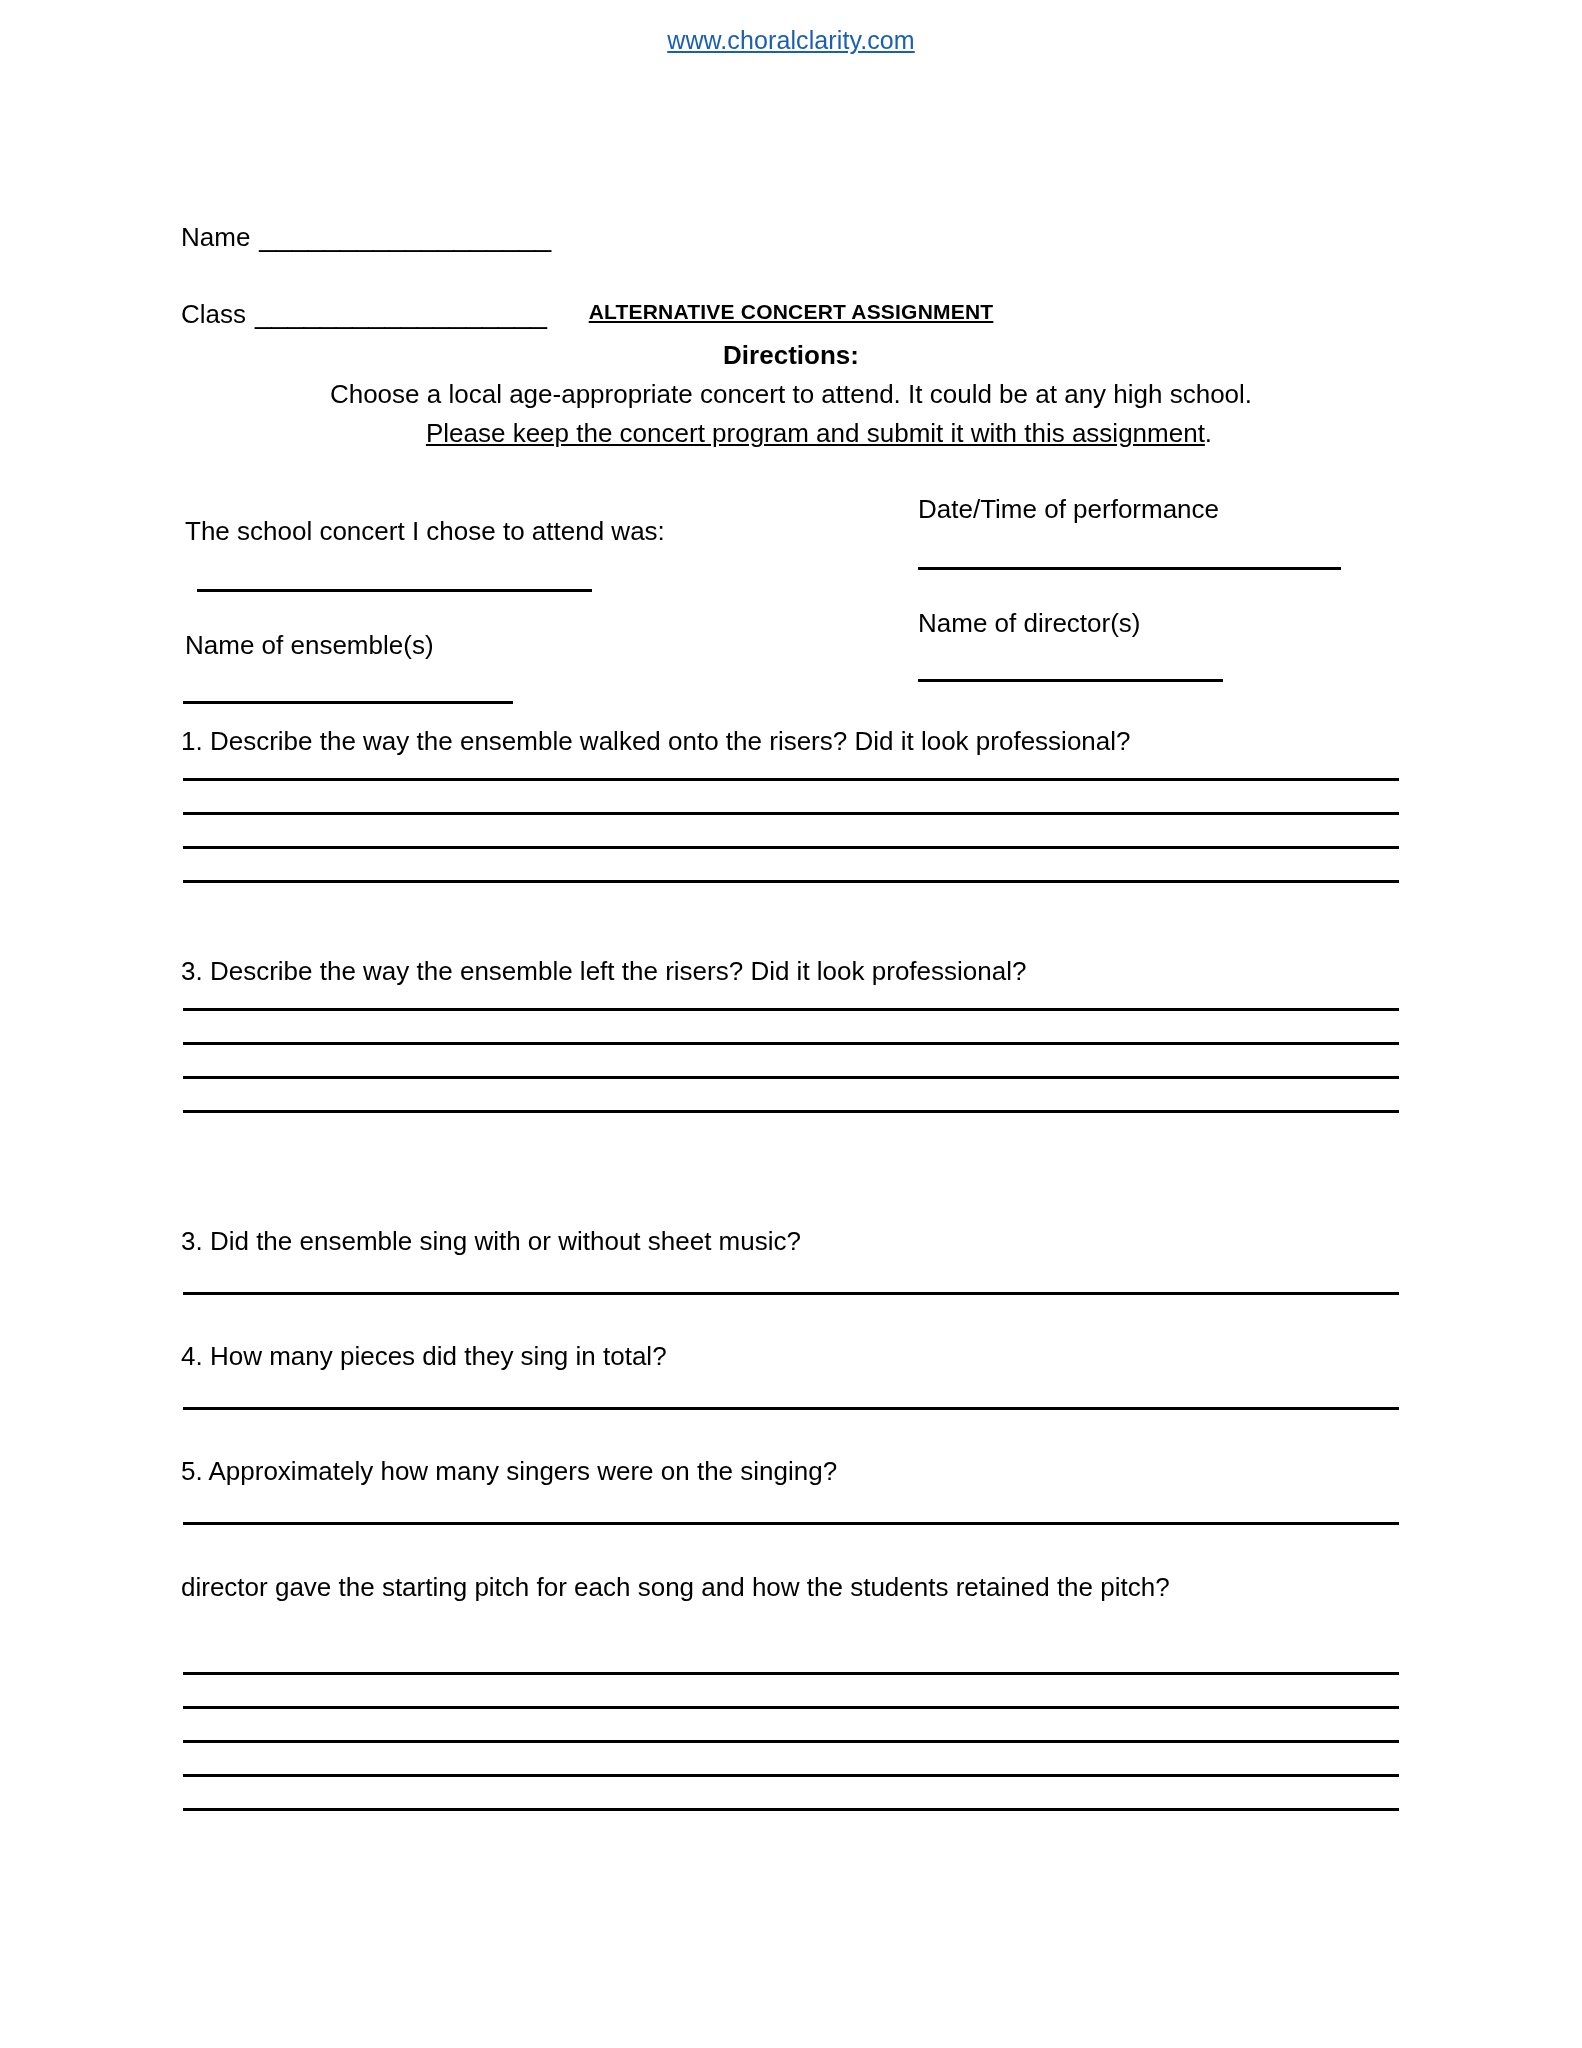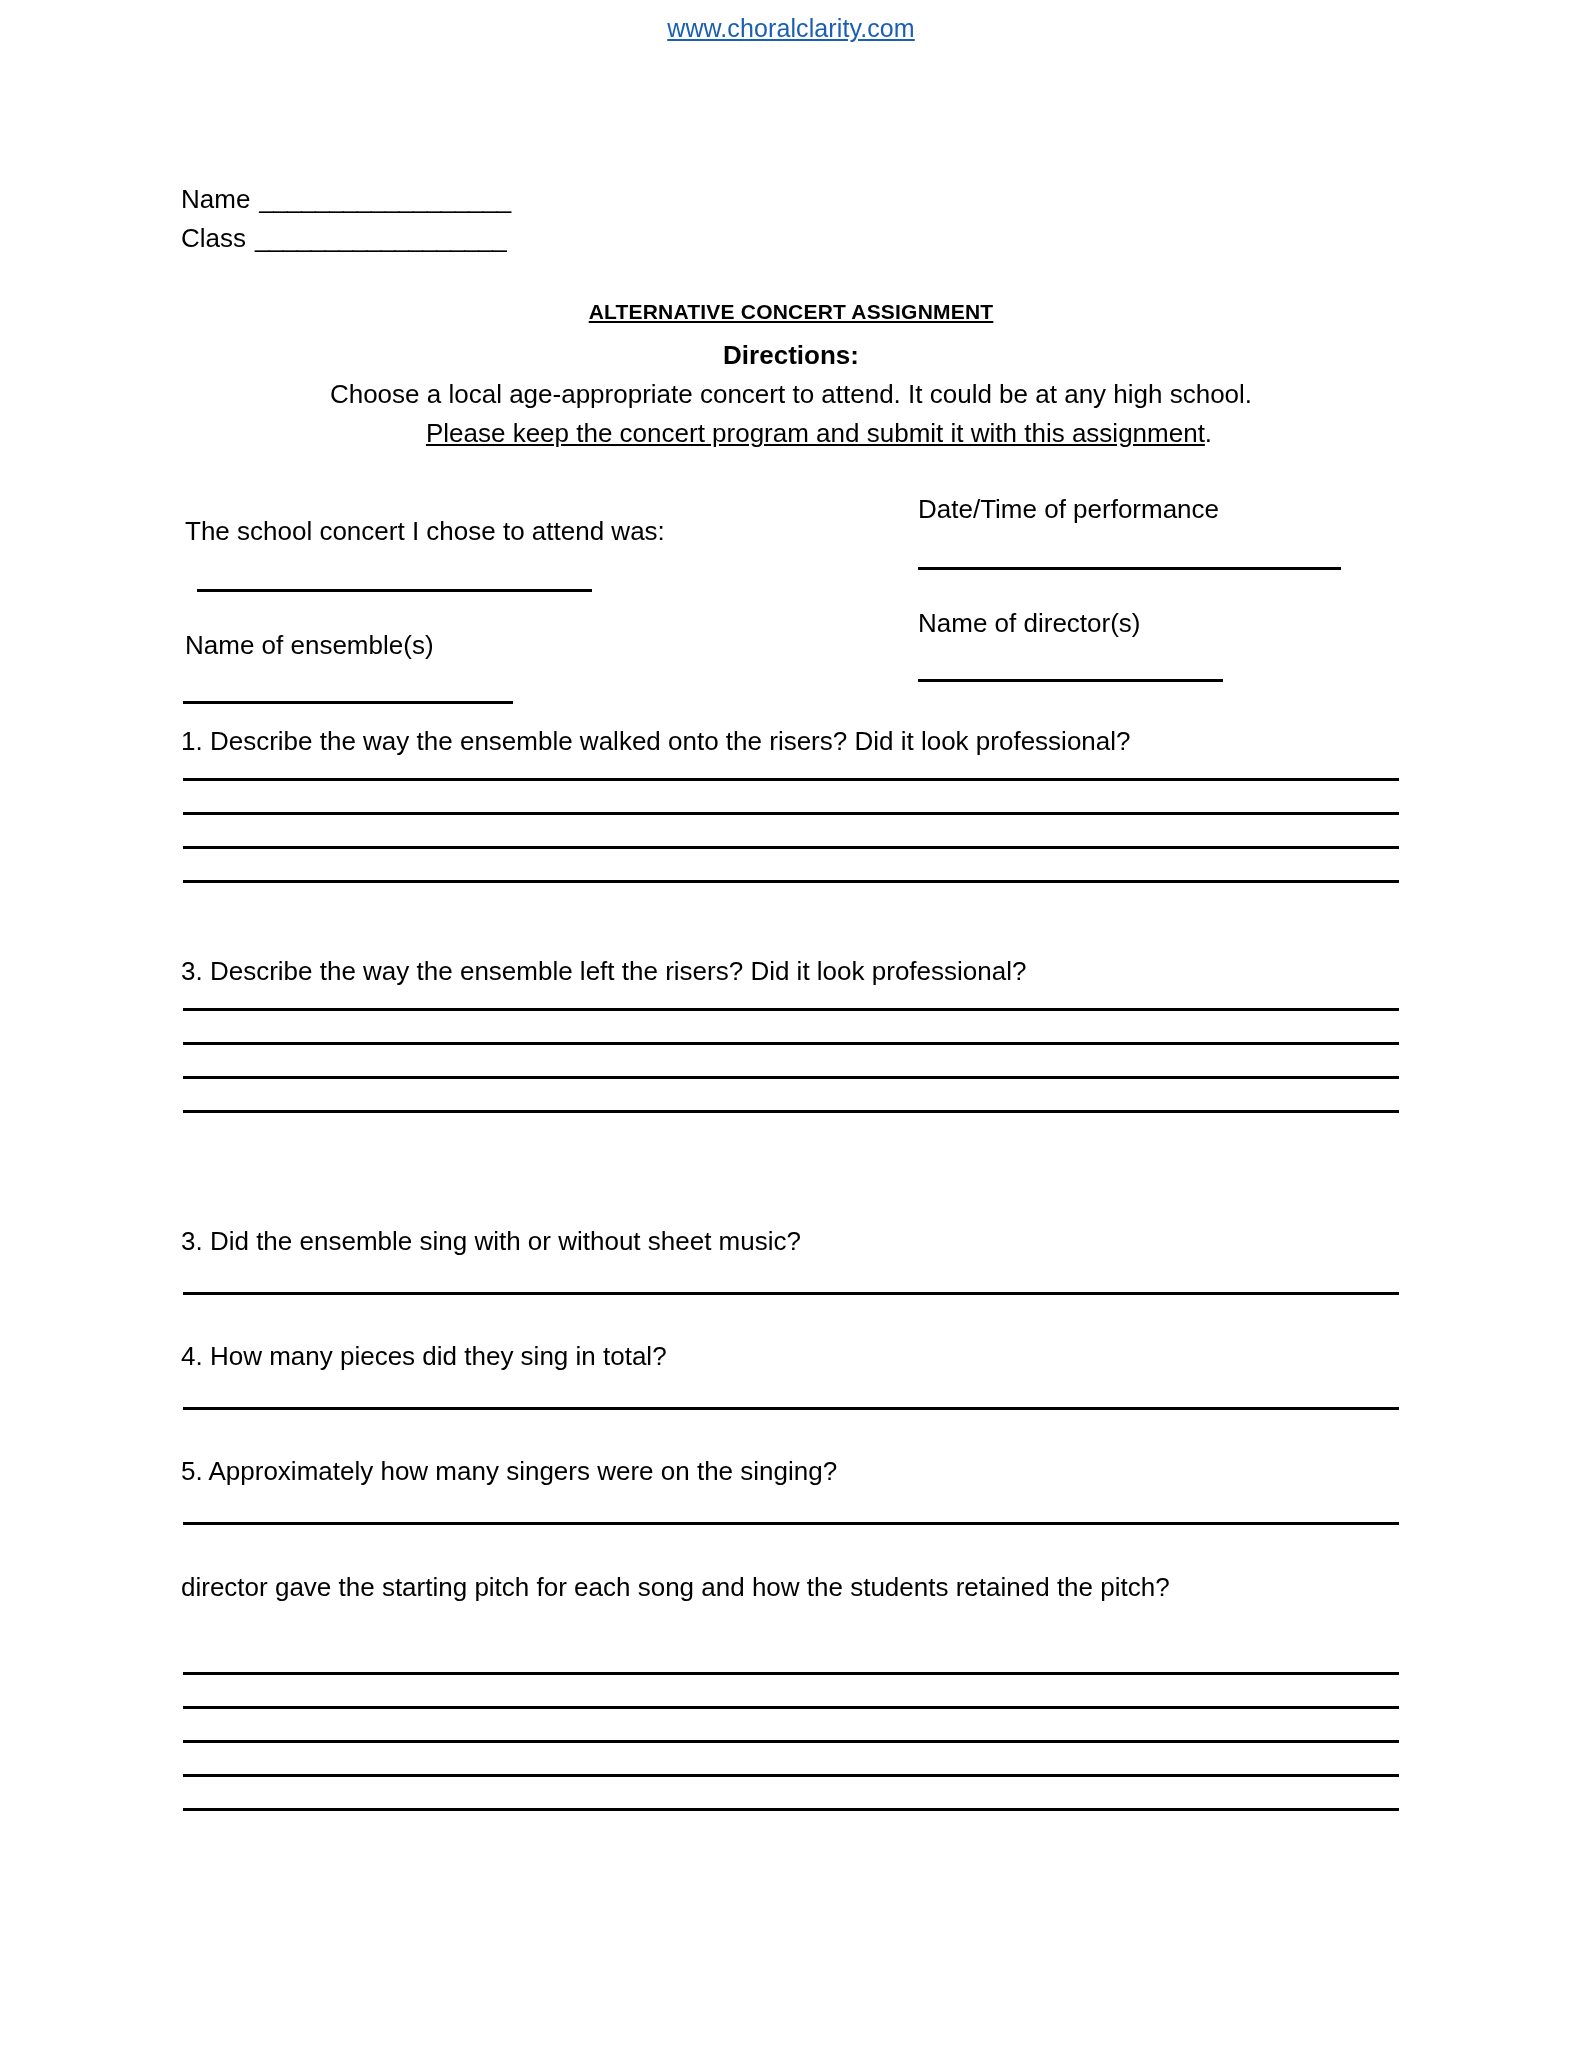"www.choralclarity.com" .site-url-wrap { top: 14px -> 26px }
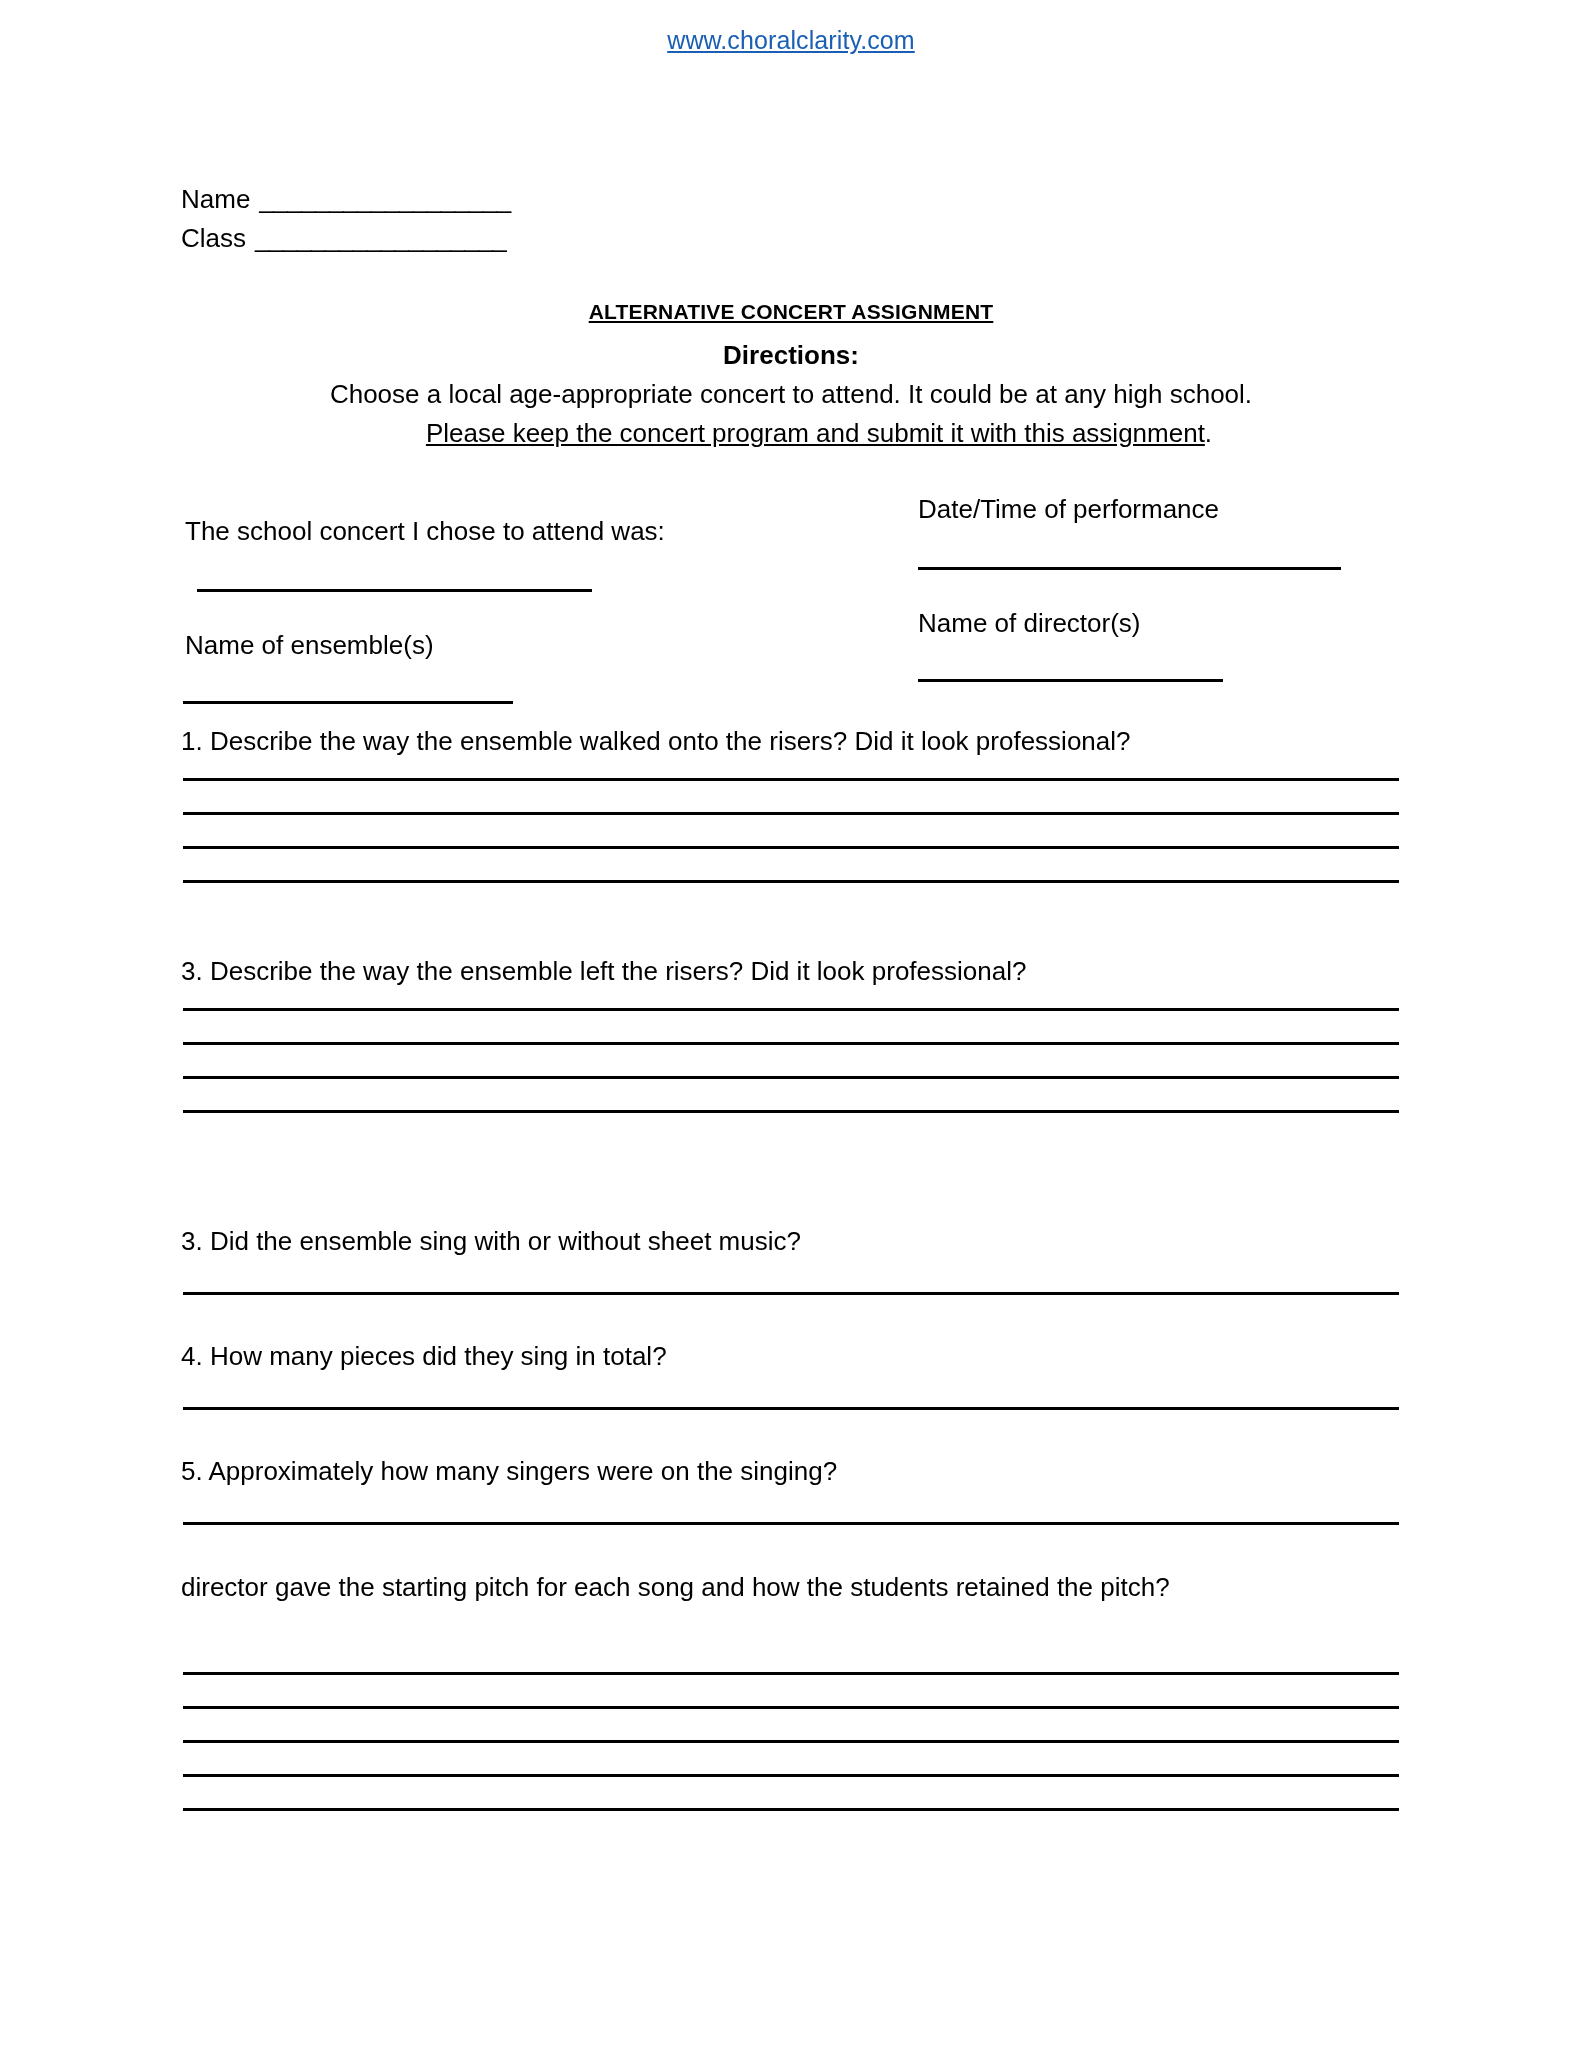"__________________" .idrow .blank { font-size: 26px -> 30px; margin-top: none -> 36px }
